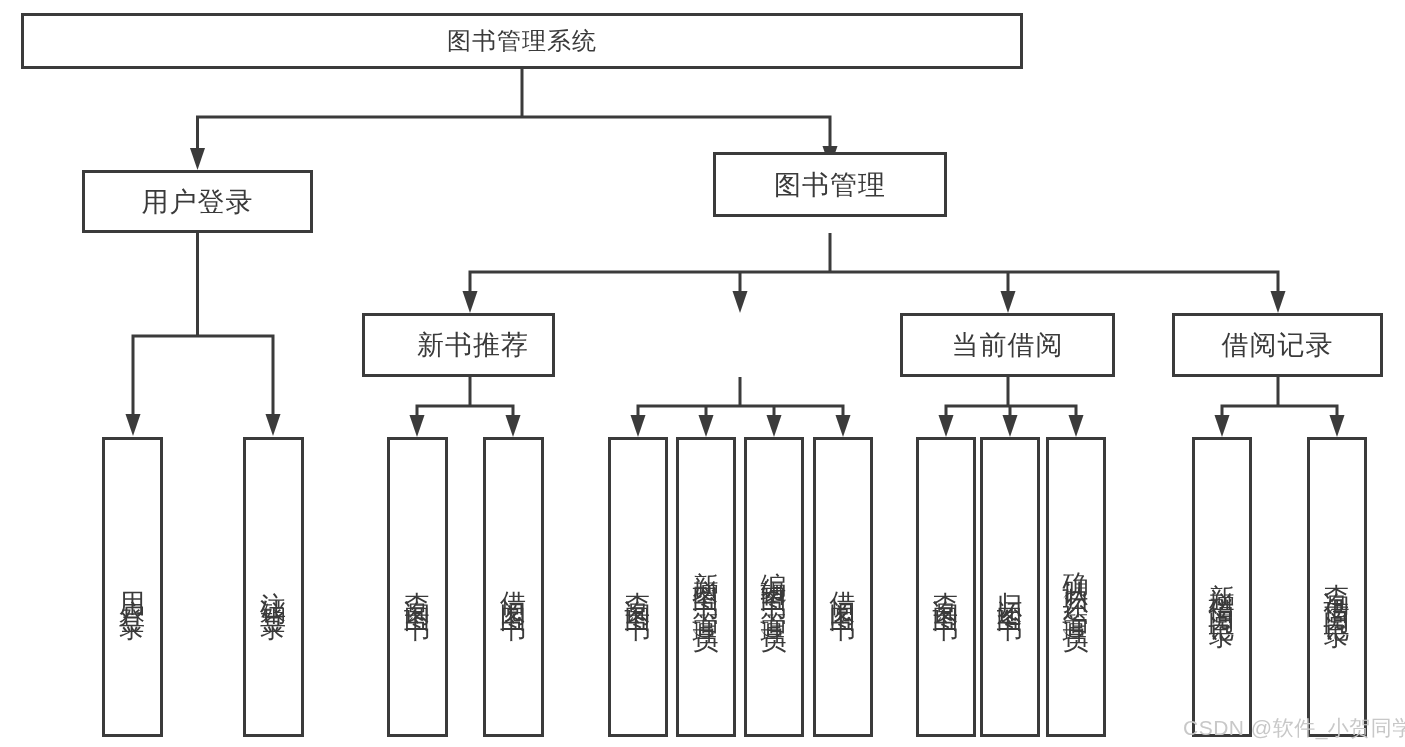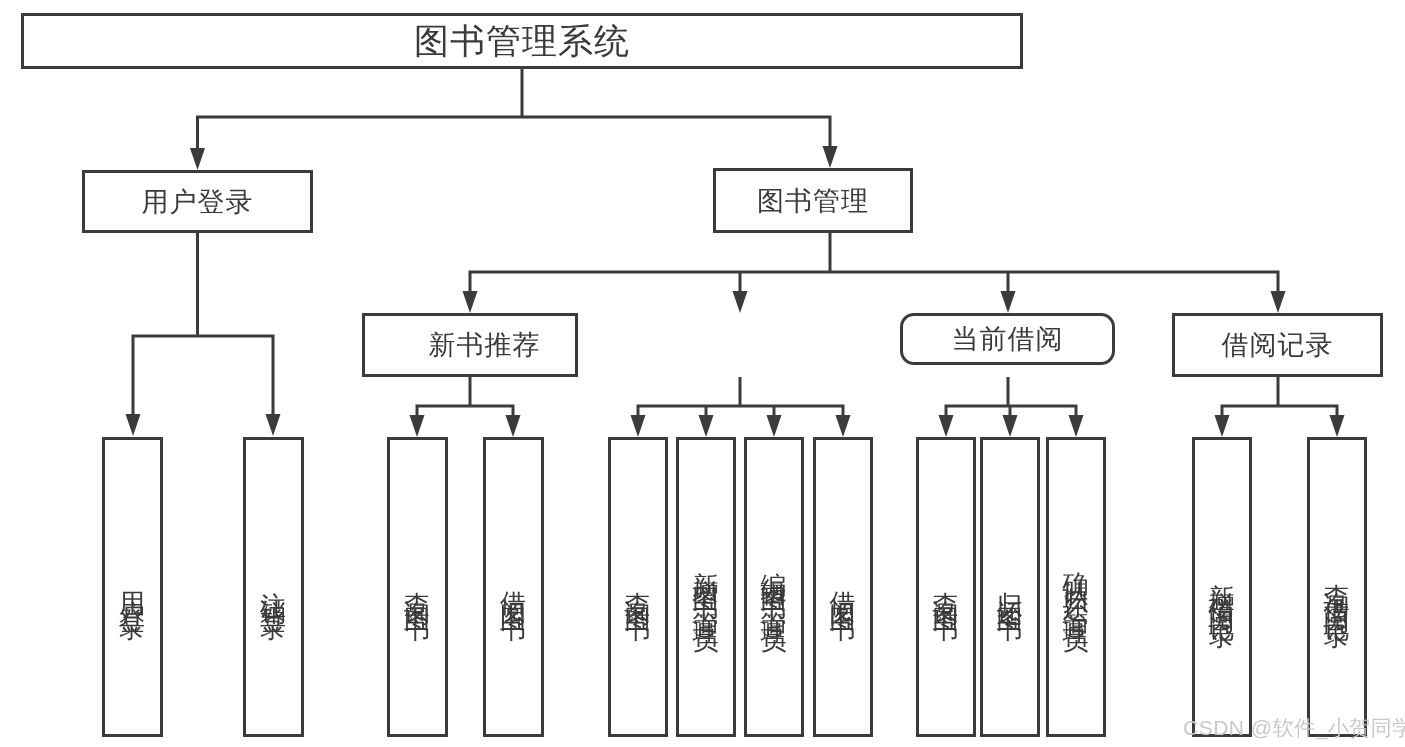"图书管理系统" .node-root .label { font-size: 35px -> 24px }
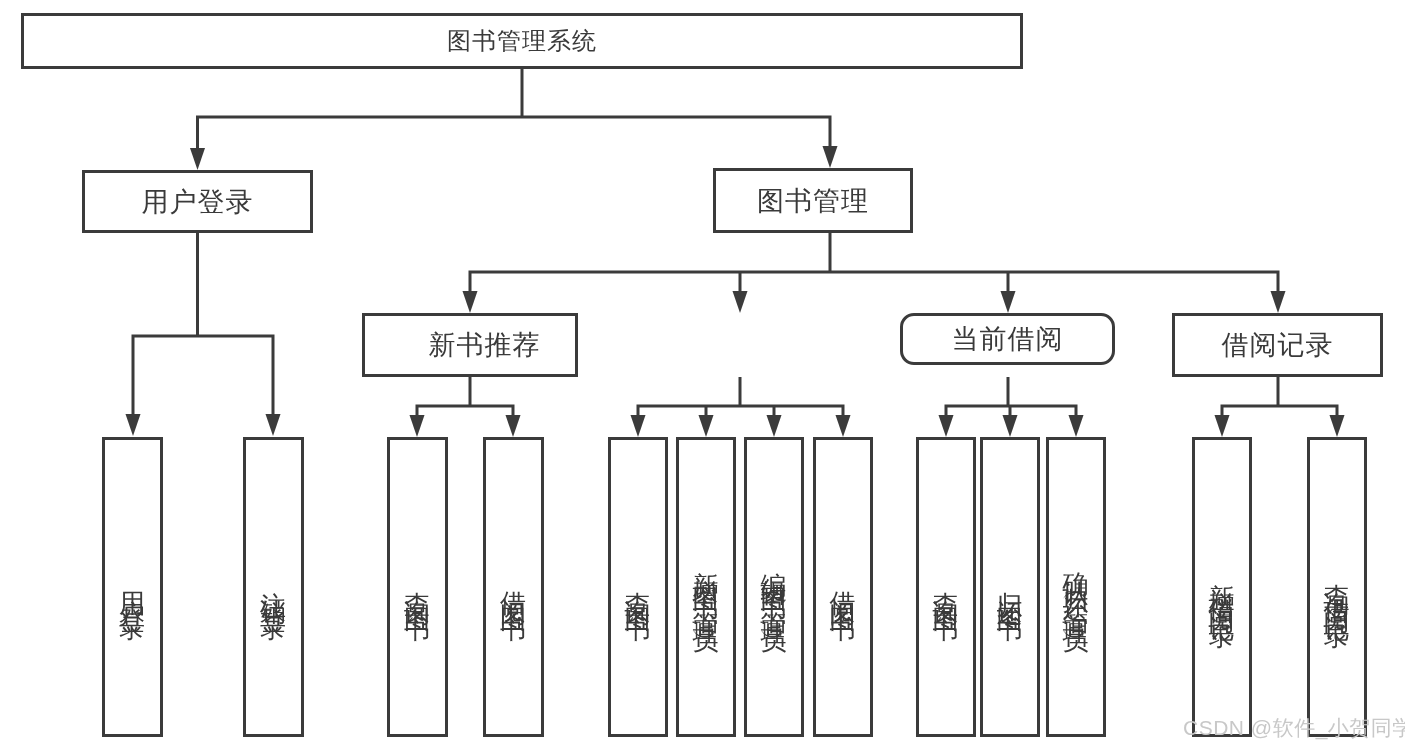"图书管理" div.node { top: 168px -> 152px; width: 200px -> 234px }
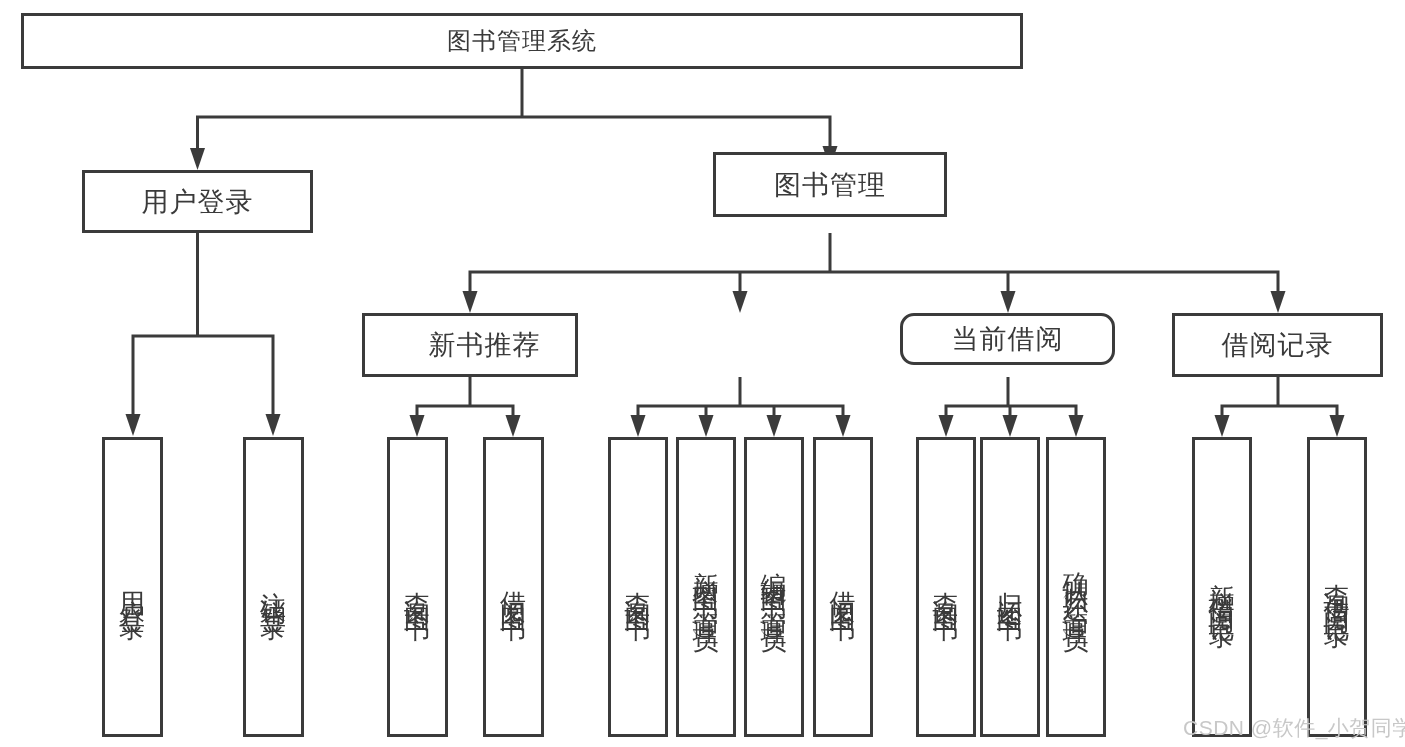"新书推荐" div.node { width: 216px -> 193px }
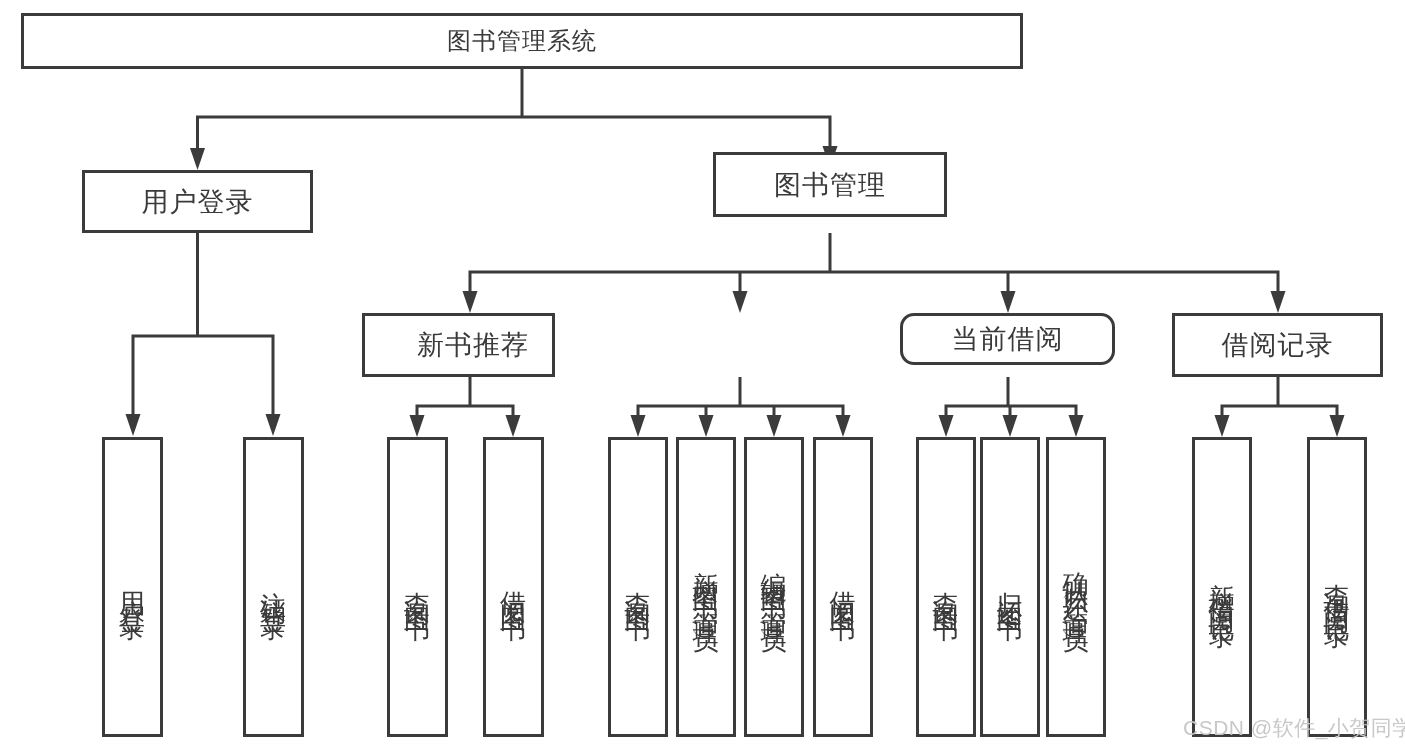"当前借阅" div.node { border-radius: 14px -> none; height: 52px -> 64px }
